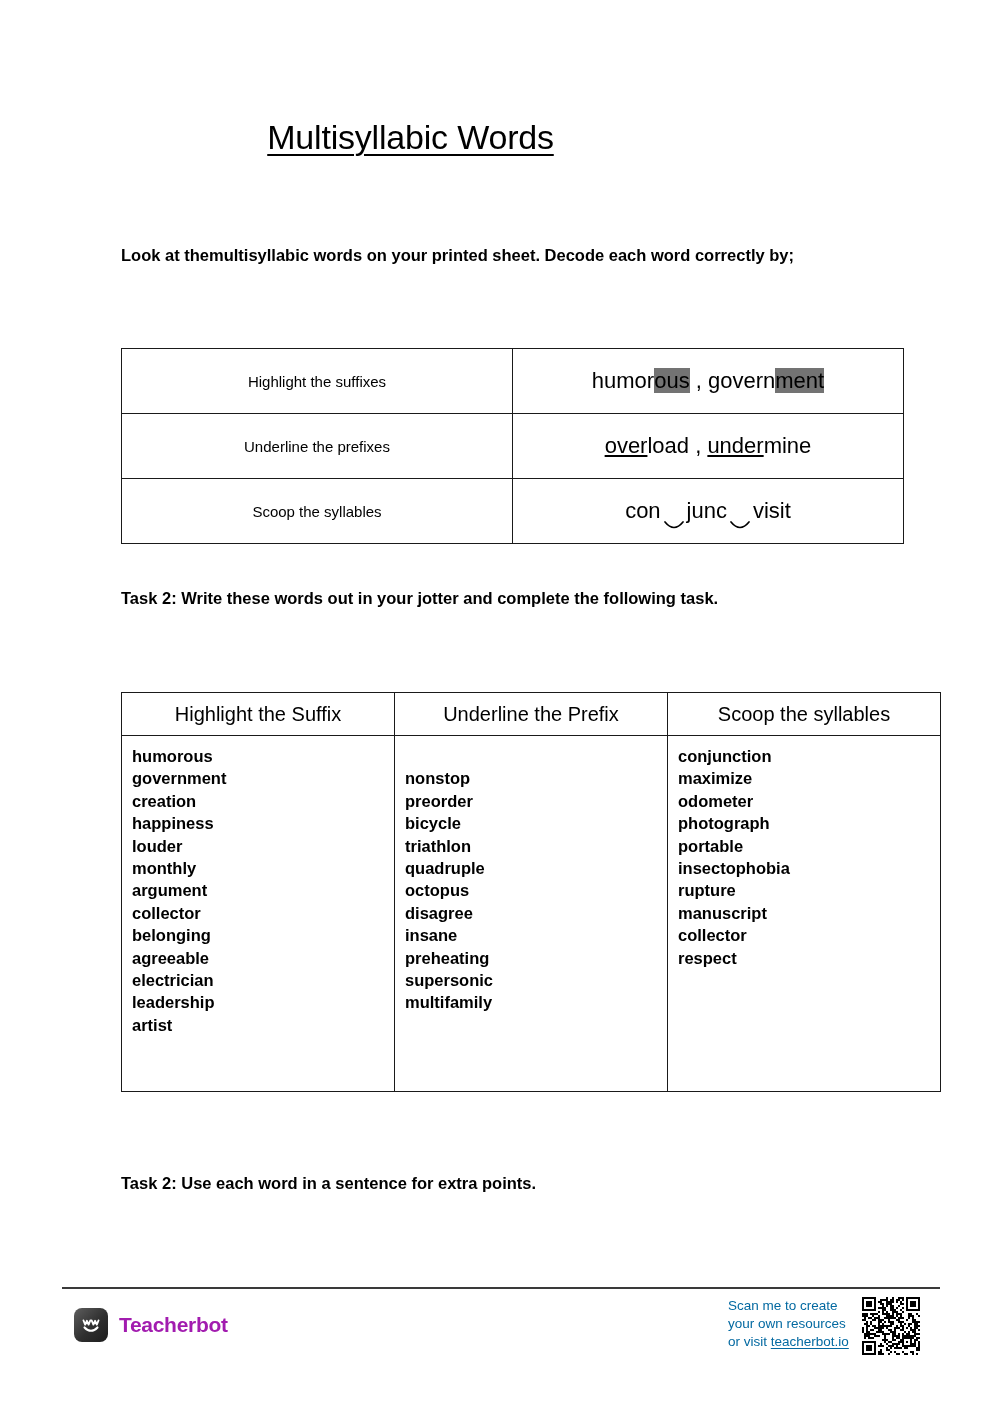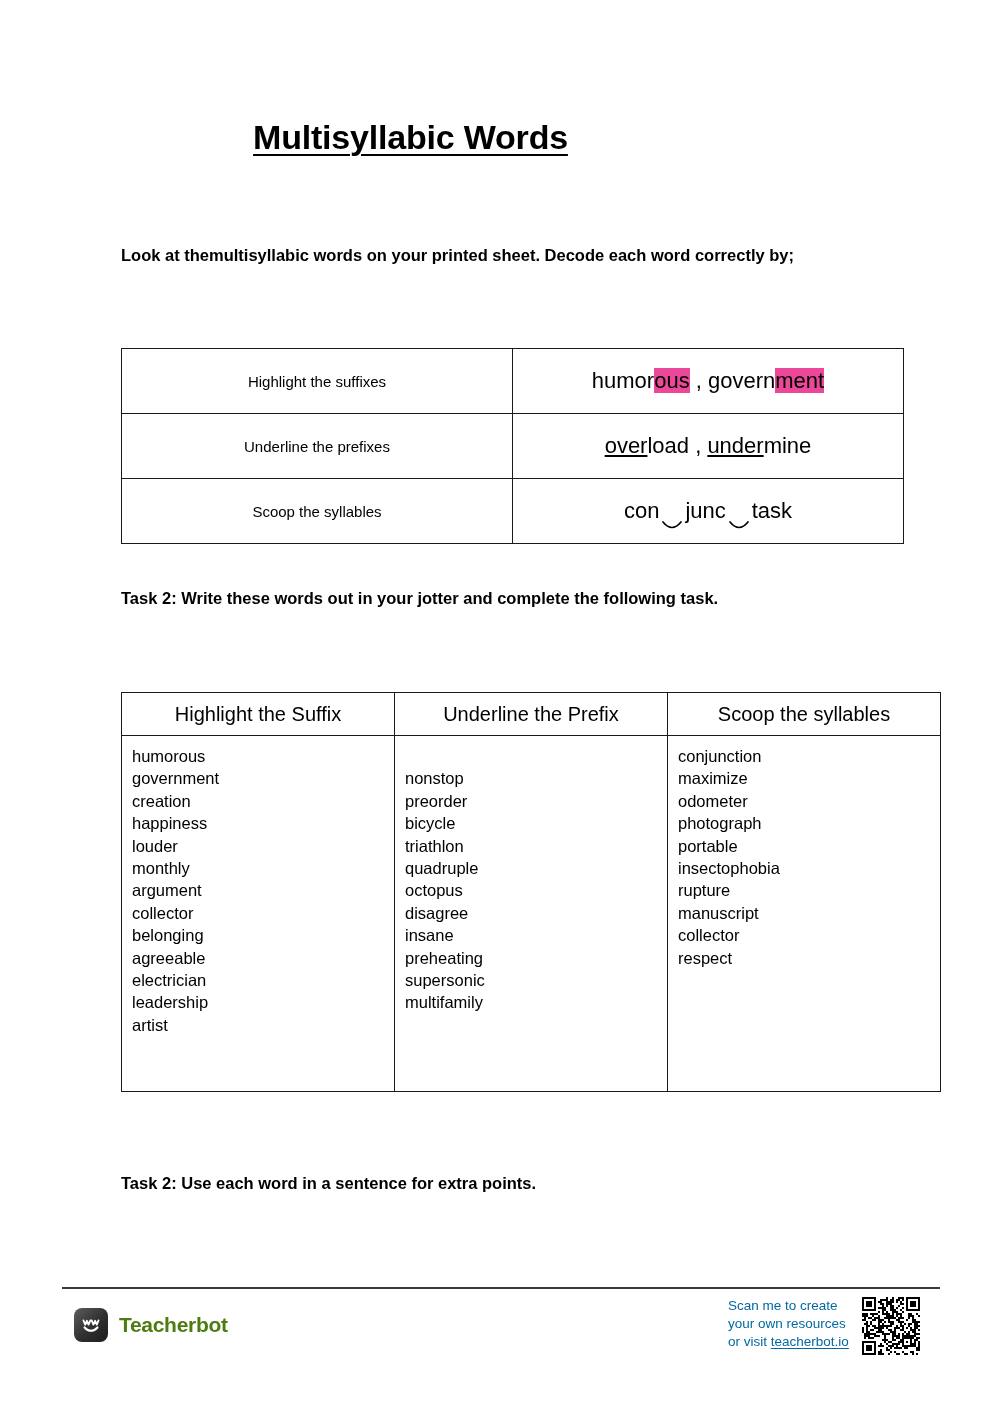"Multisyllabic Words" .title { font-weight: bold -> normal }
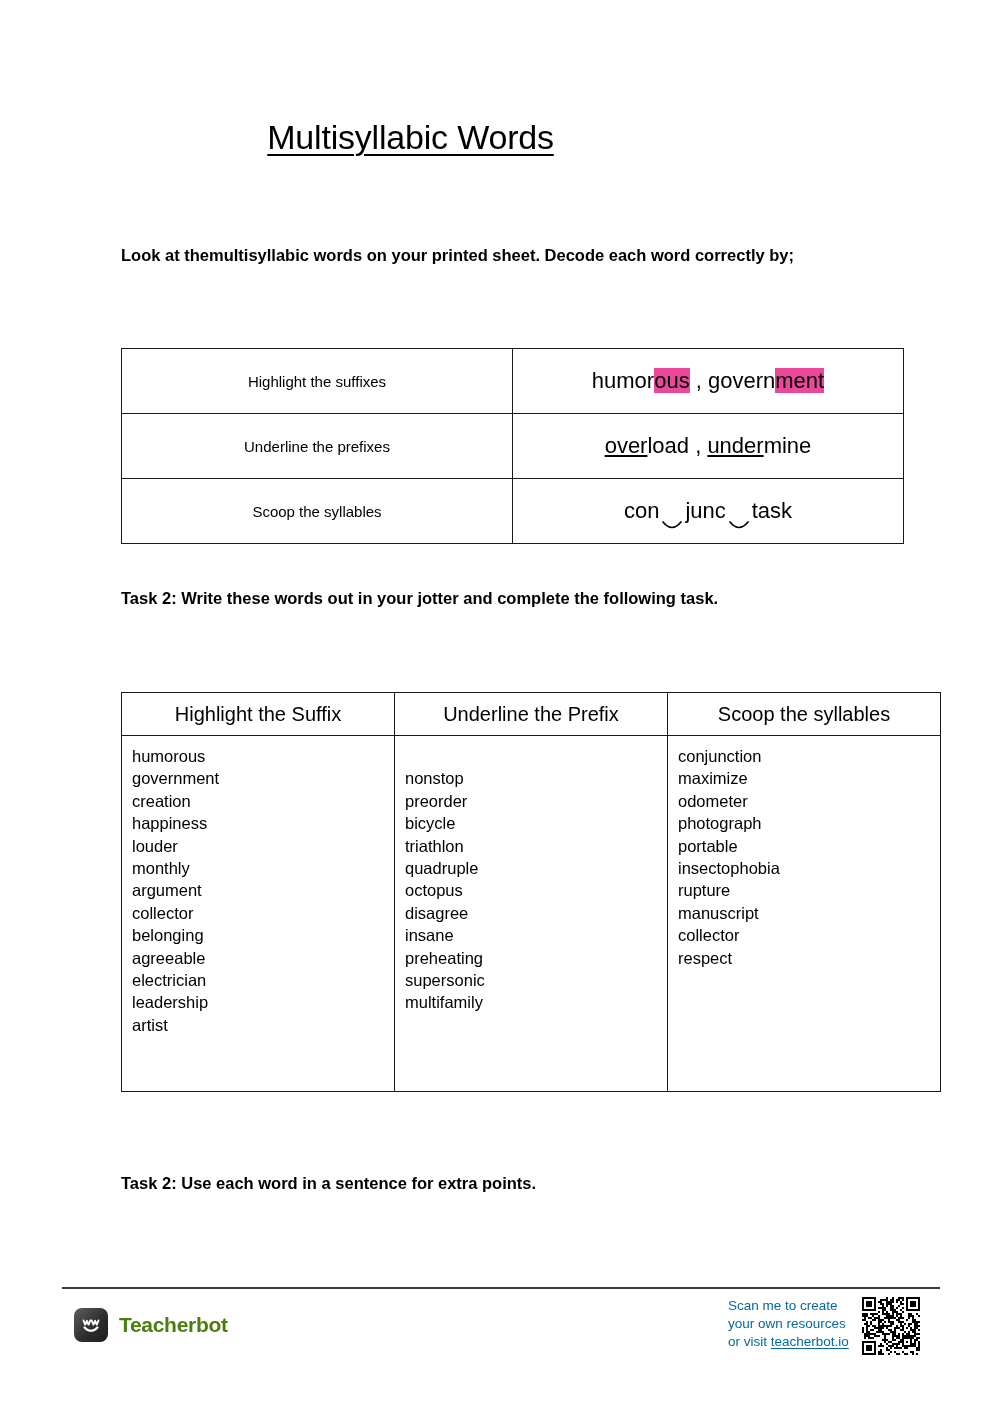"ous" .hl { background: #ec4899 -> #737373 }
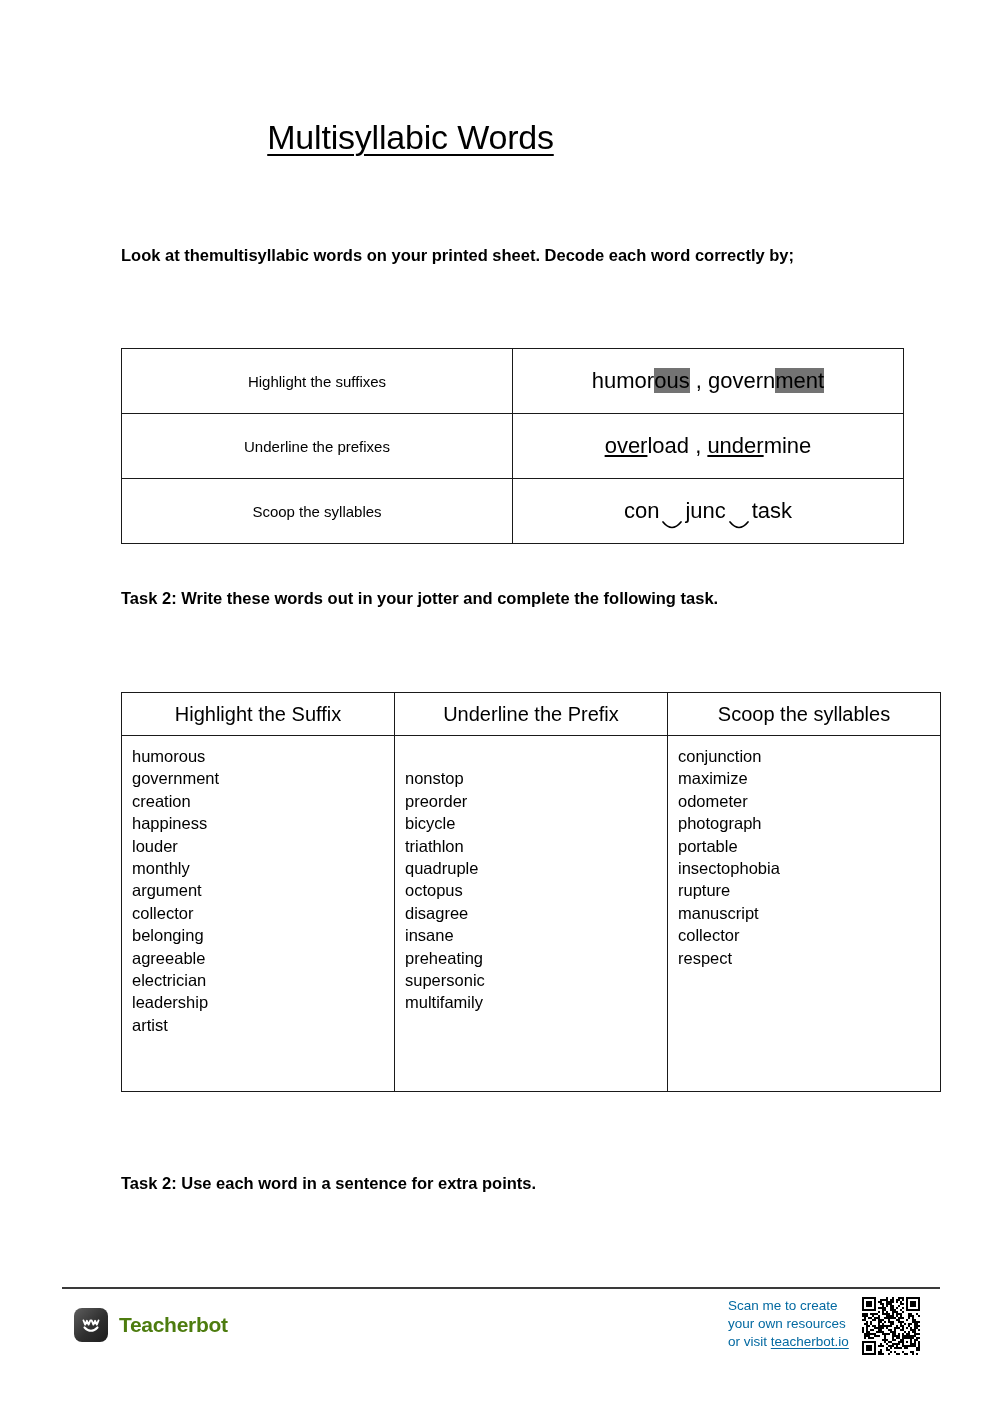"task" span { text: task -> visit }
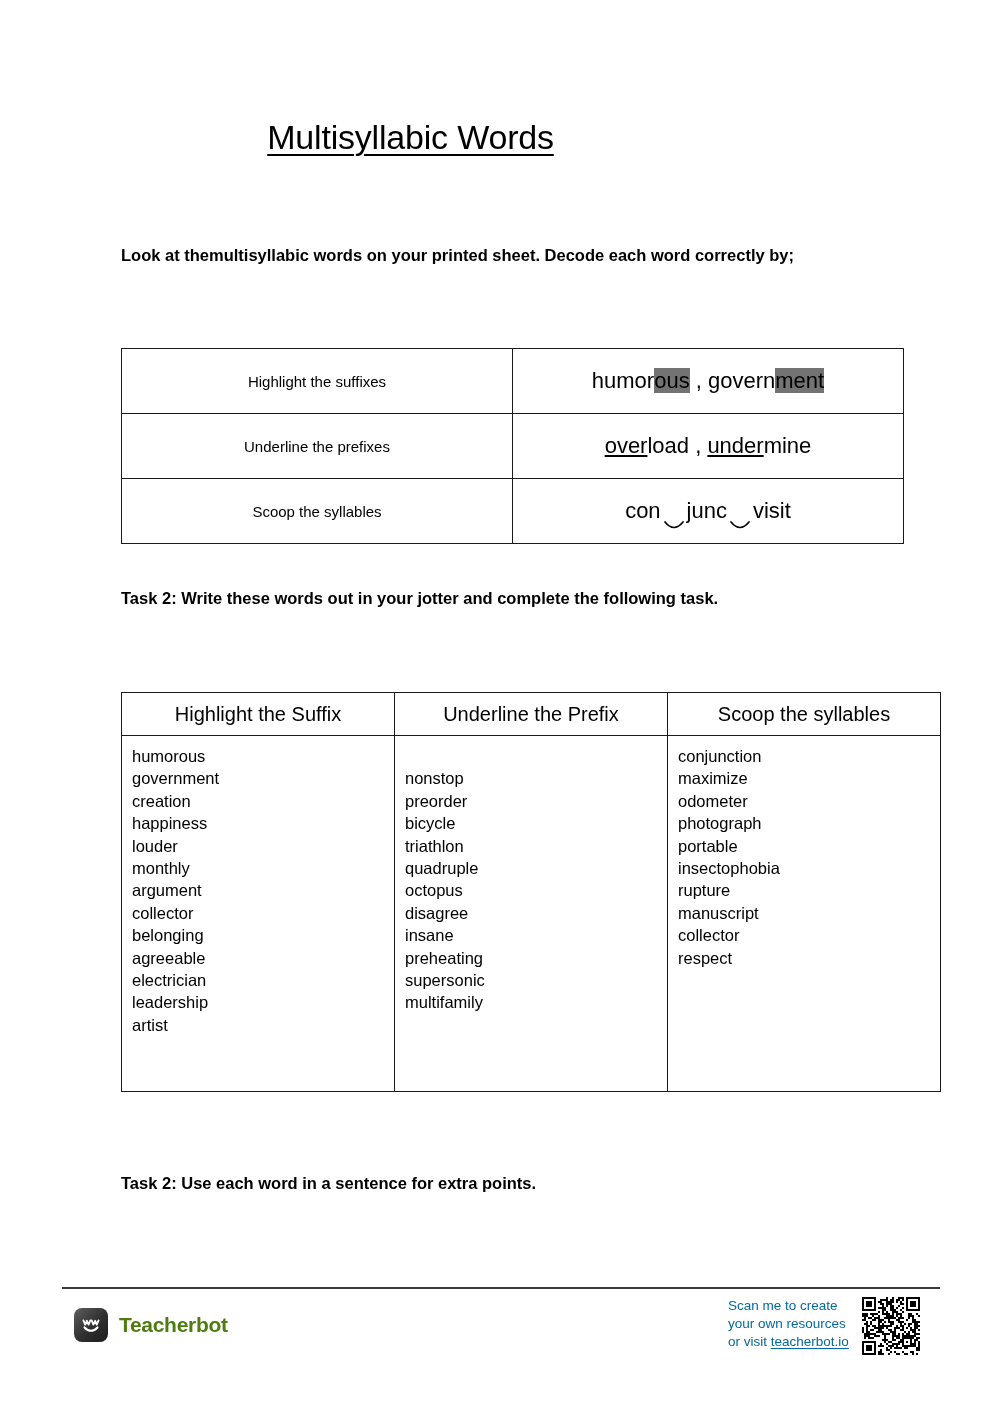"humorous" .word-table th, .word-table td { font-weight: none -> bold }
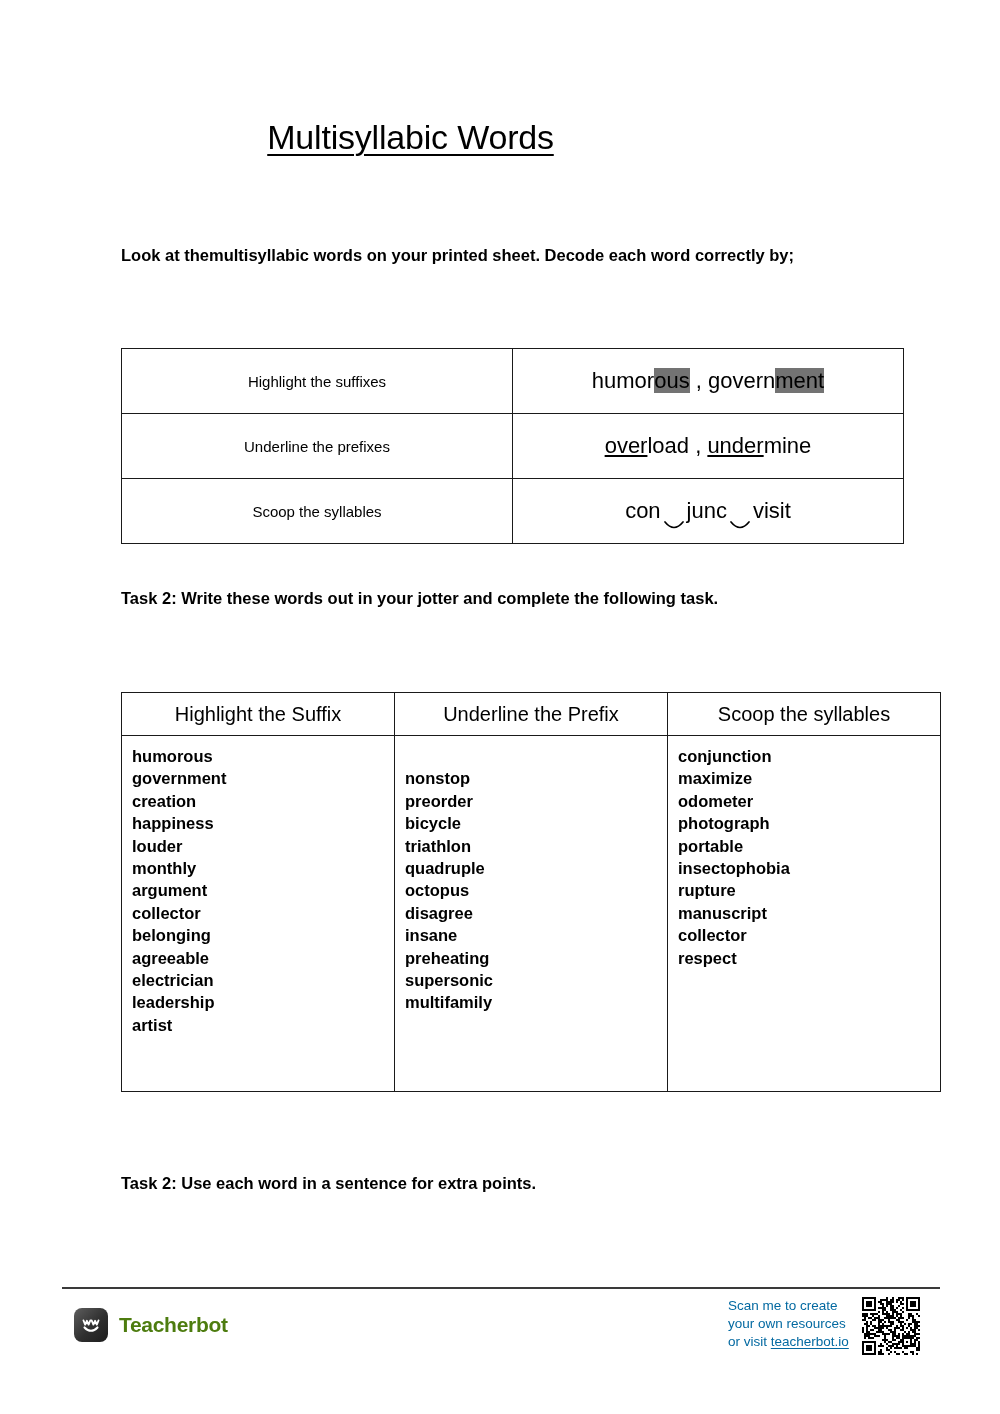"Teacherbot" .brand-name { color: #4d7c0f -> #a21caf }
